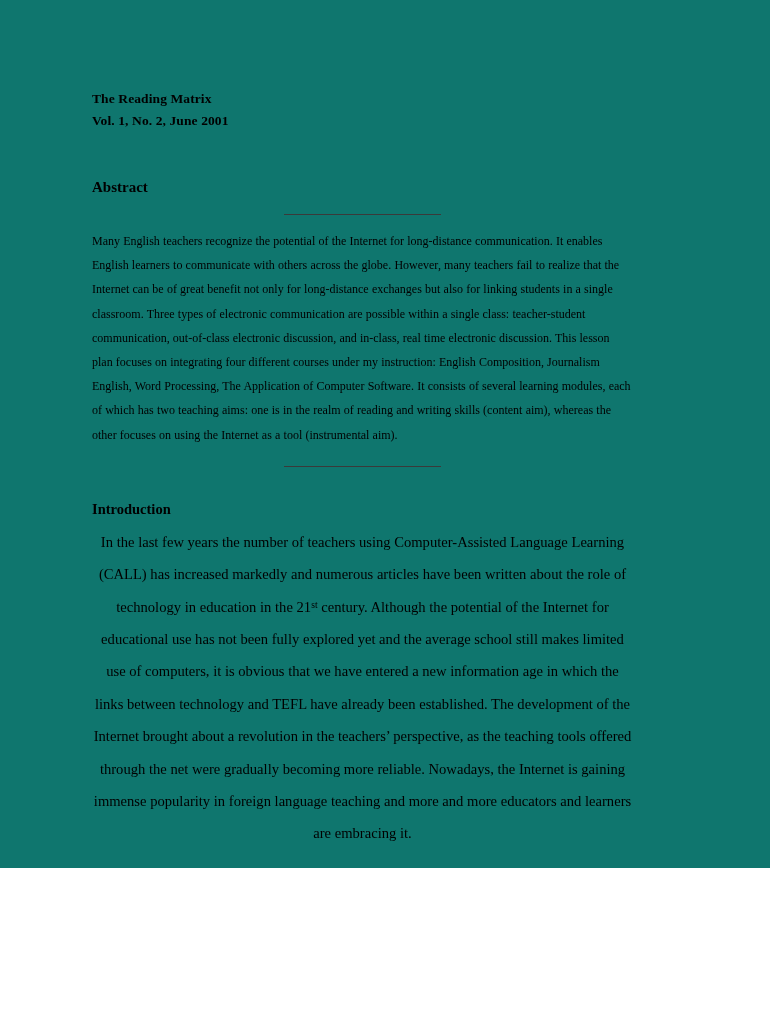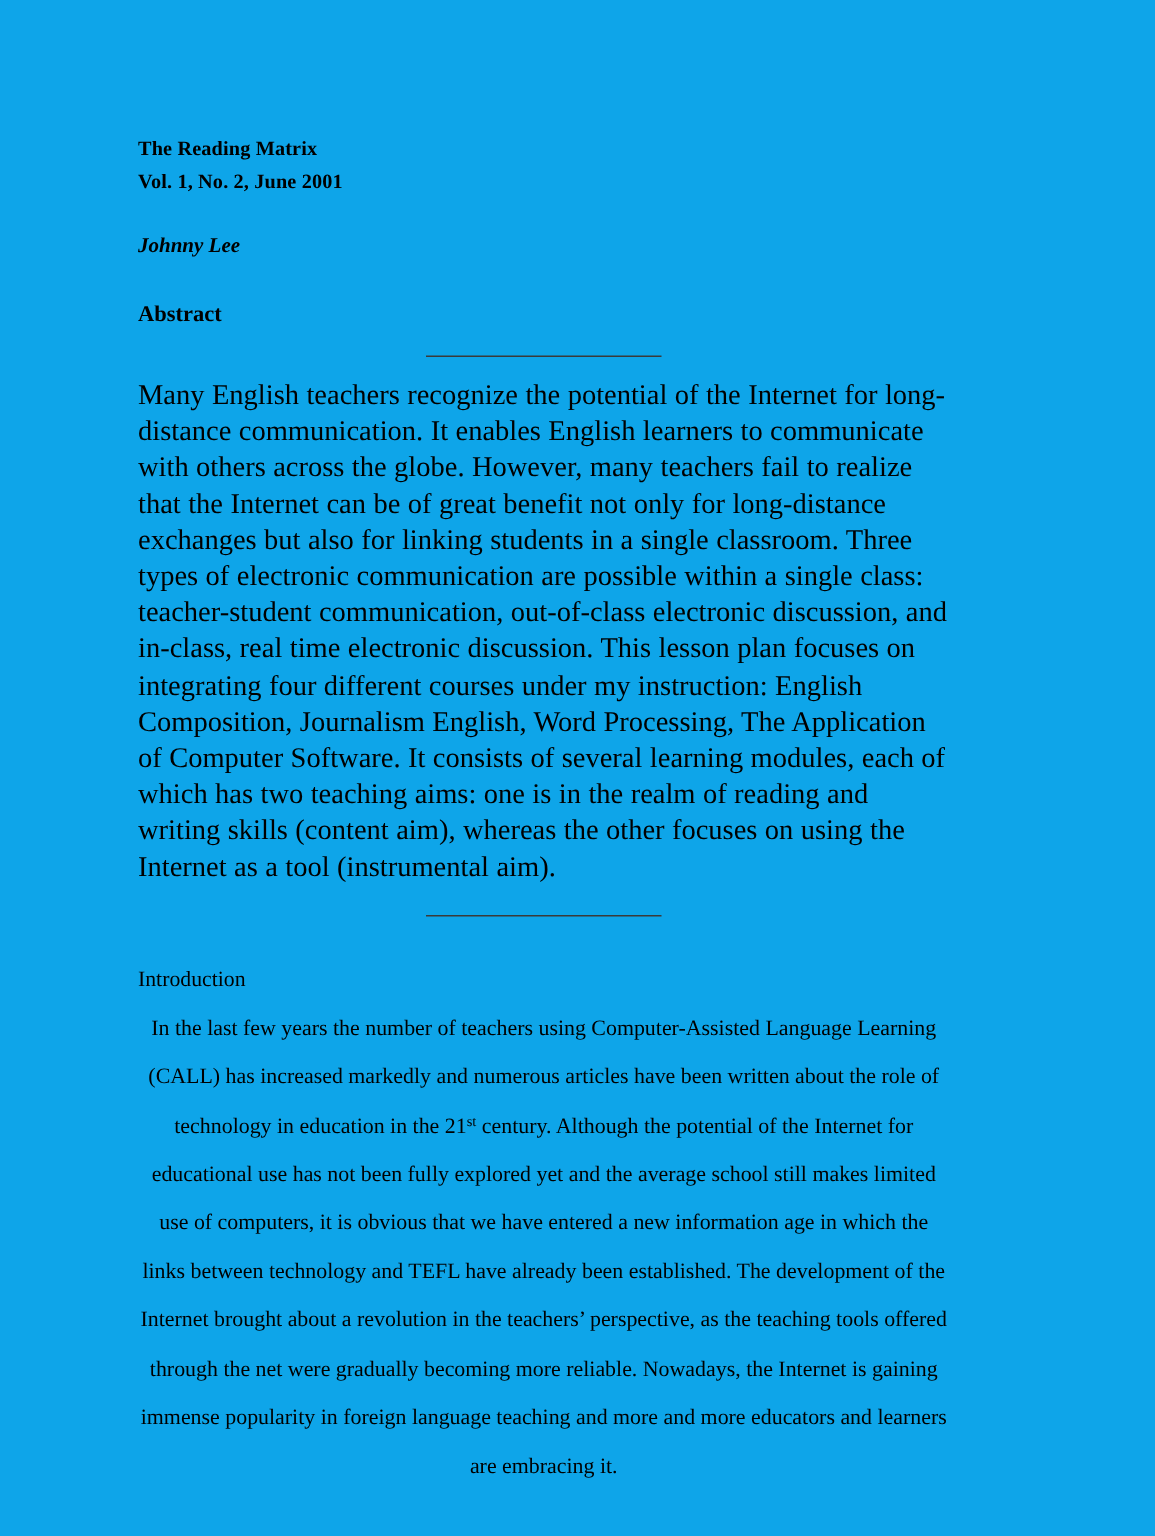"The Reading Matrix" .page { background: #0ea5e9 -> #0f766e; height: 1024px -> 868px }
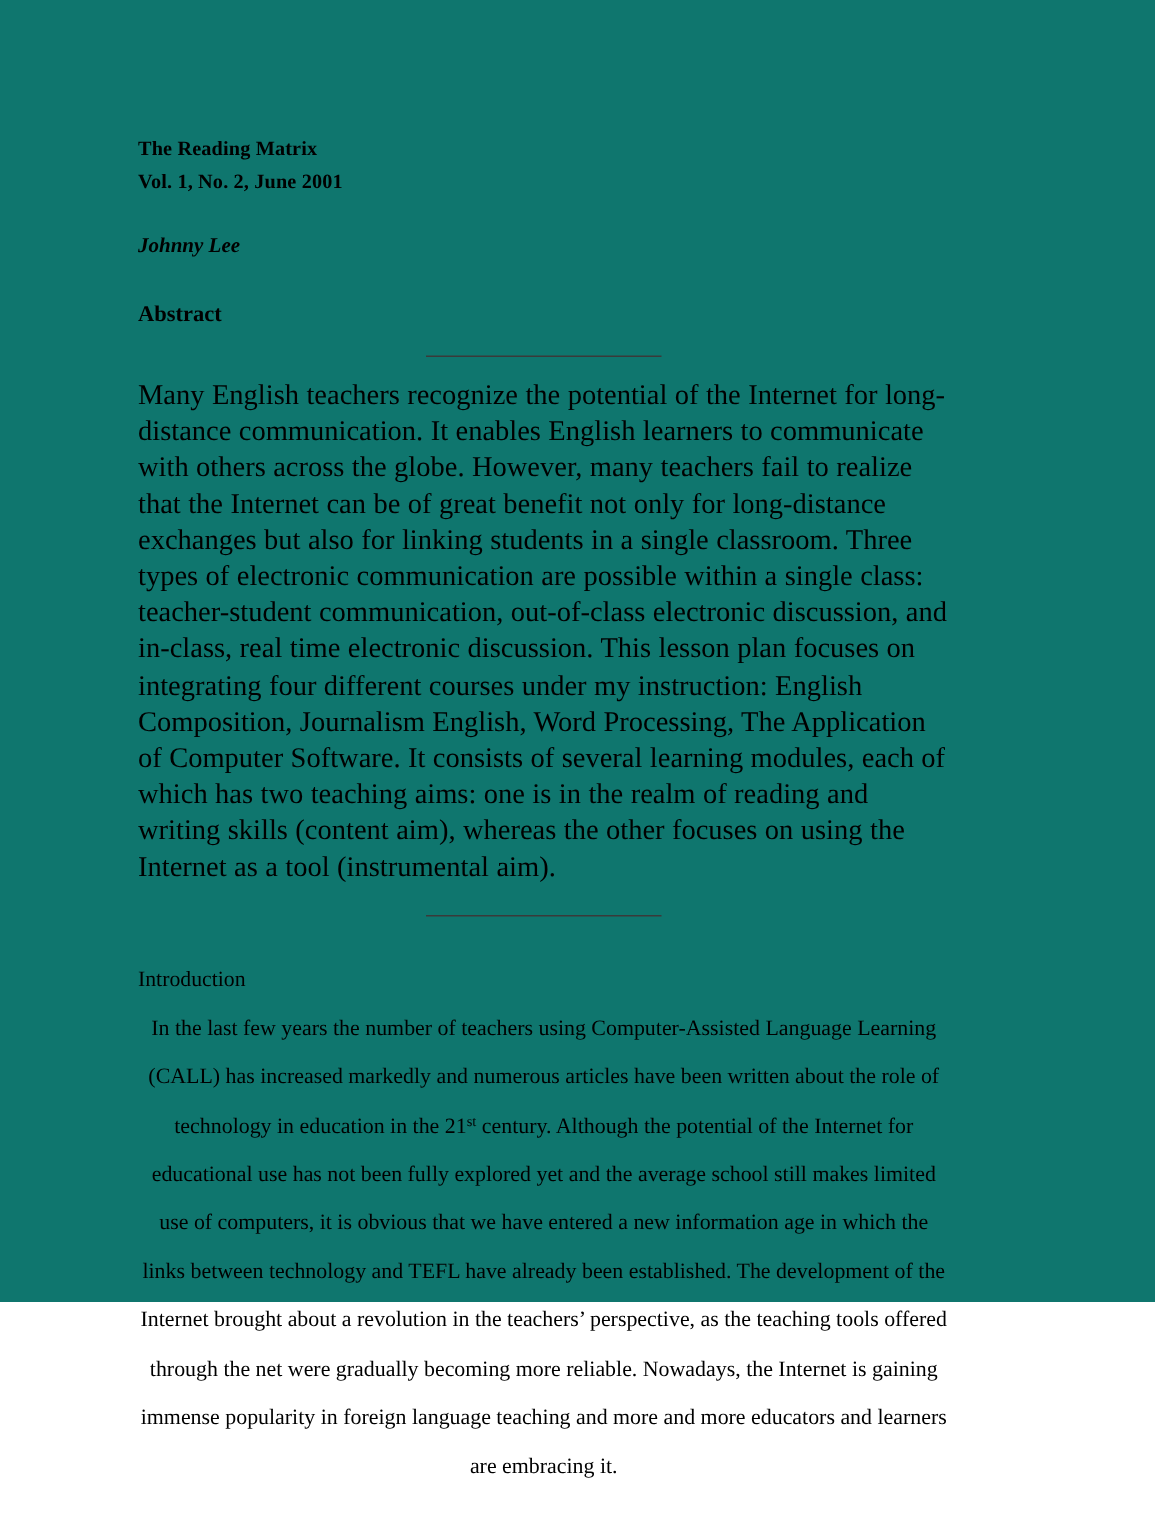"Johnny Lee" p.author-name { html: <p>Johnny Lee</p> -> none }
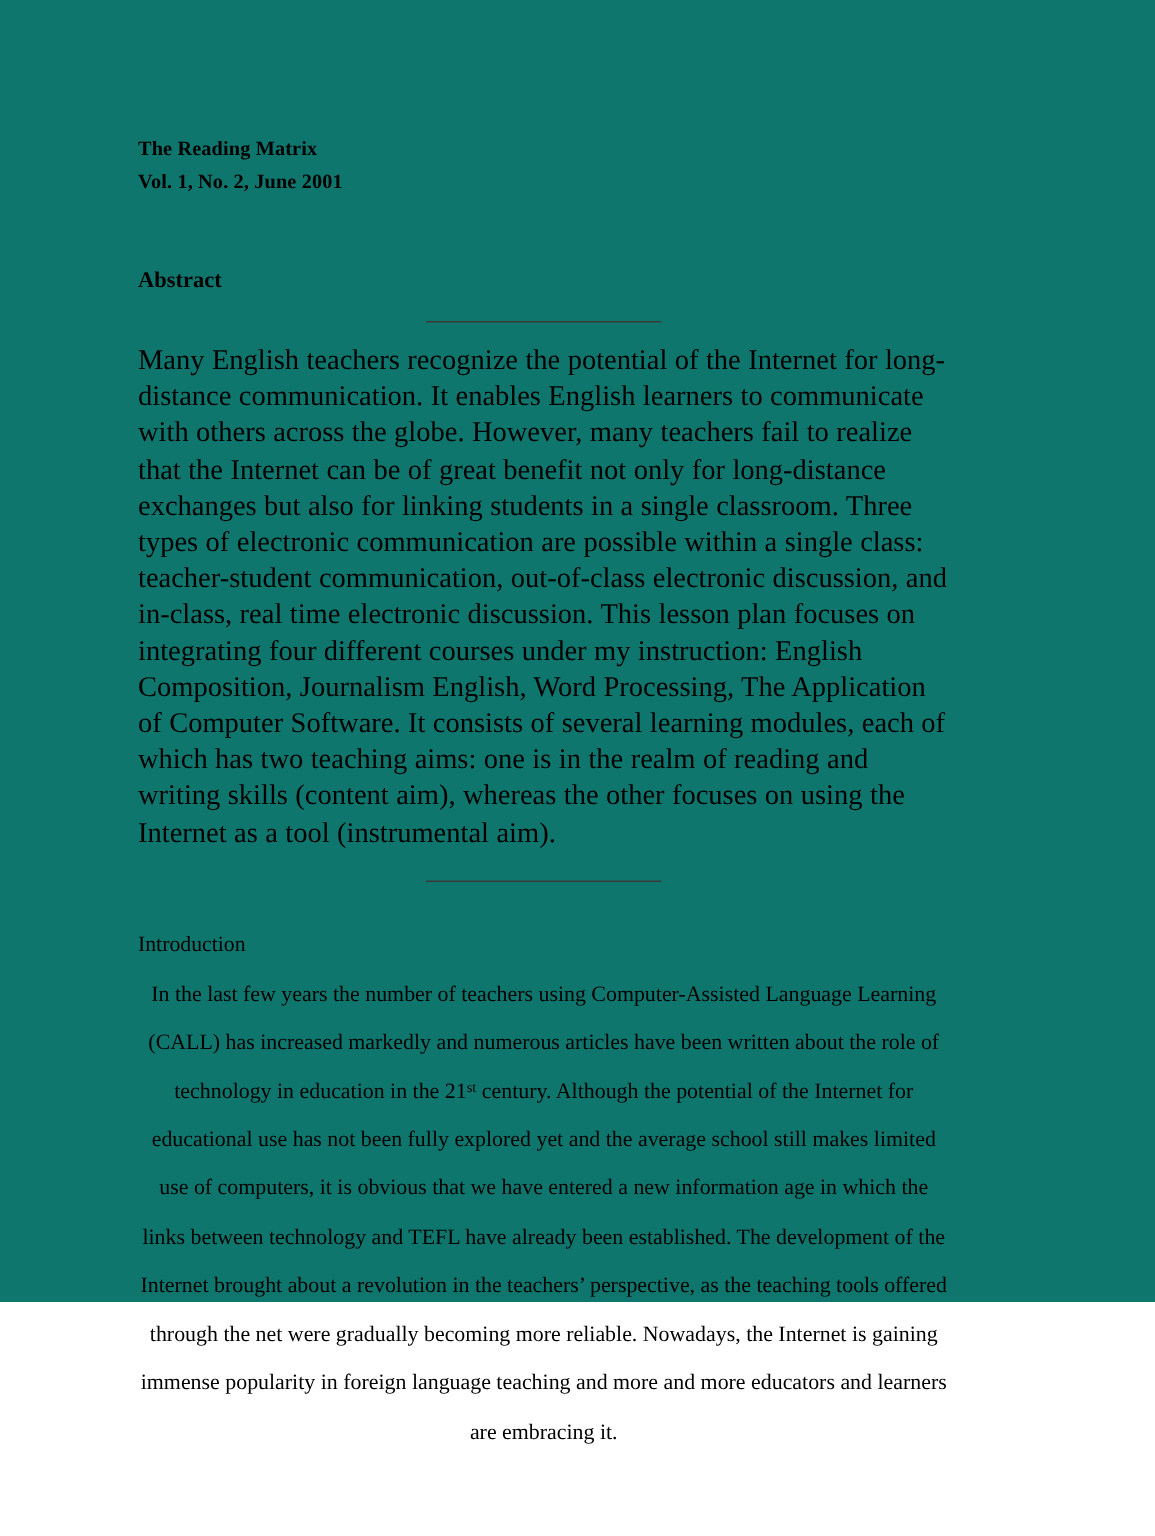"Many English teachers recognize the" .abstract-body { font-size: 19px -> 12px }
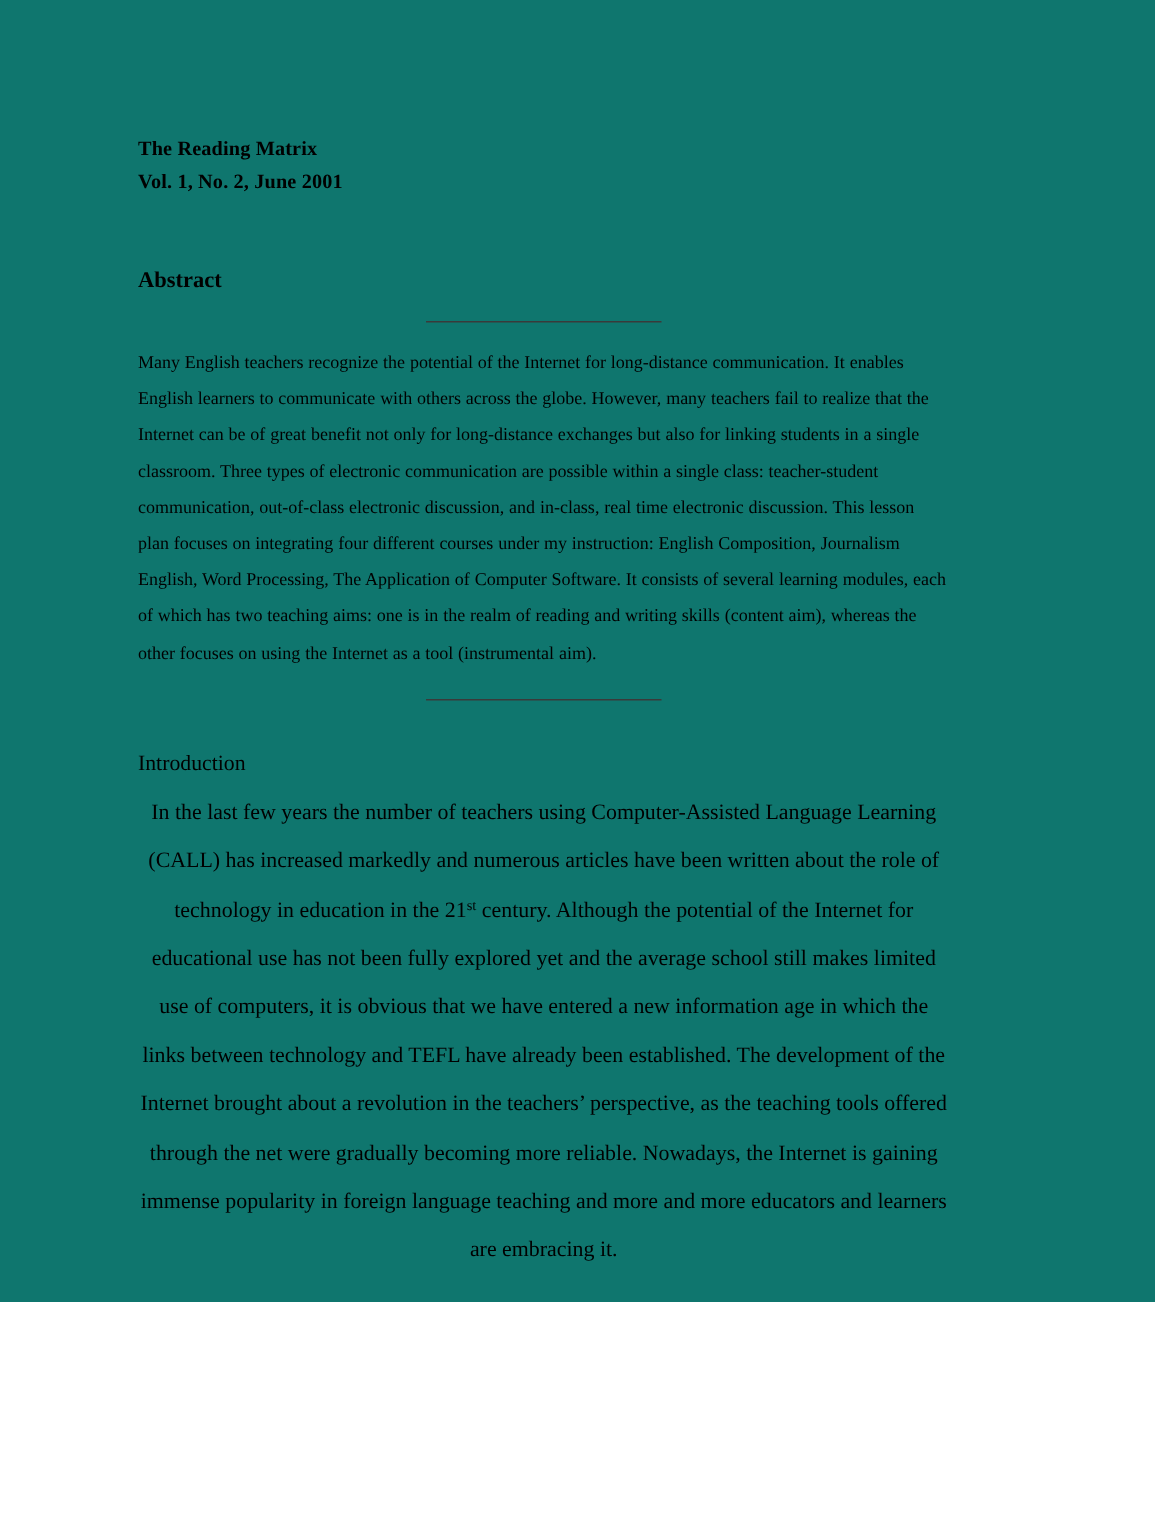"Introduction" .section-heading { font-weight: normal -> bold }
